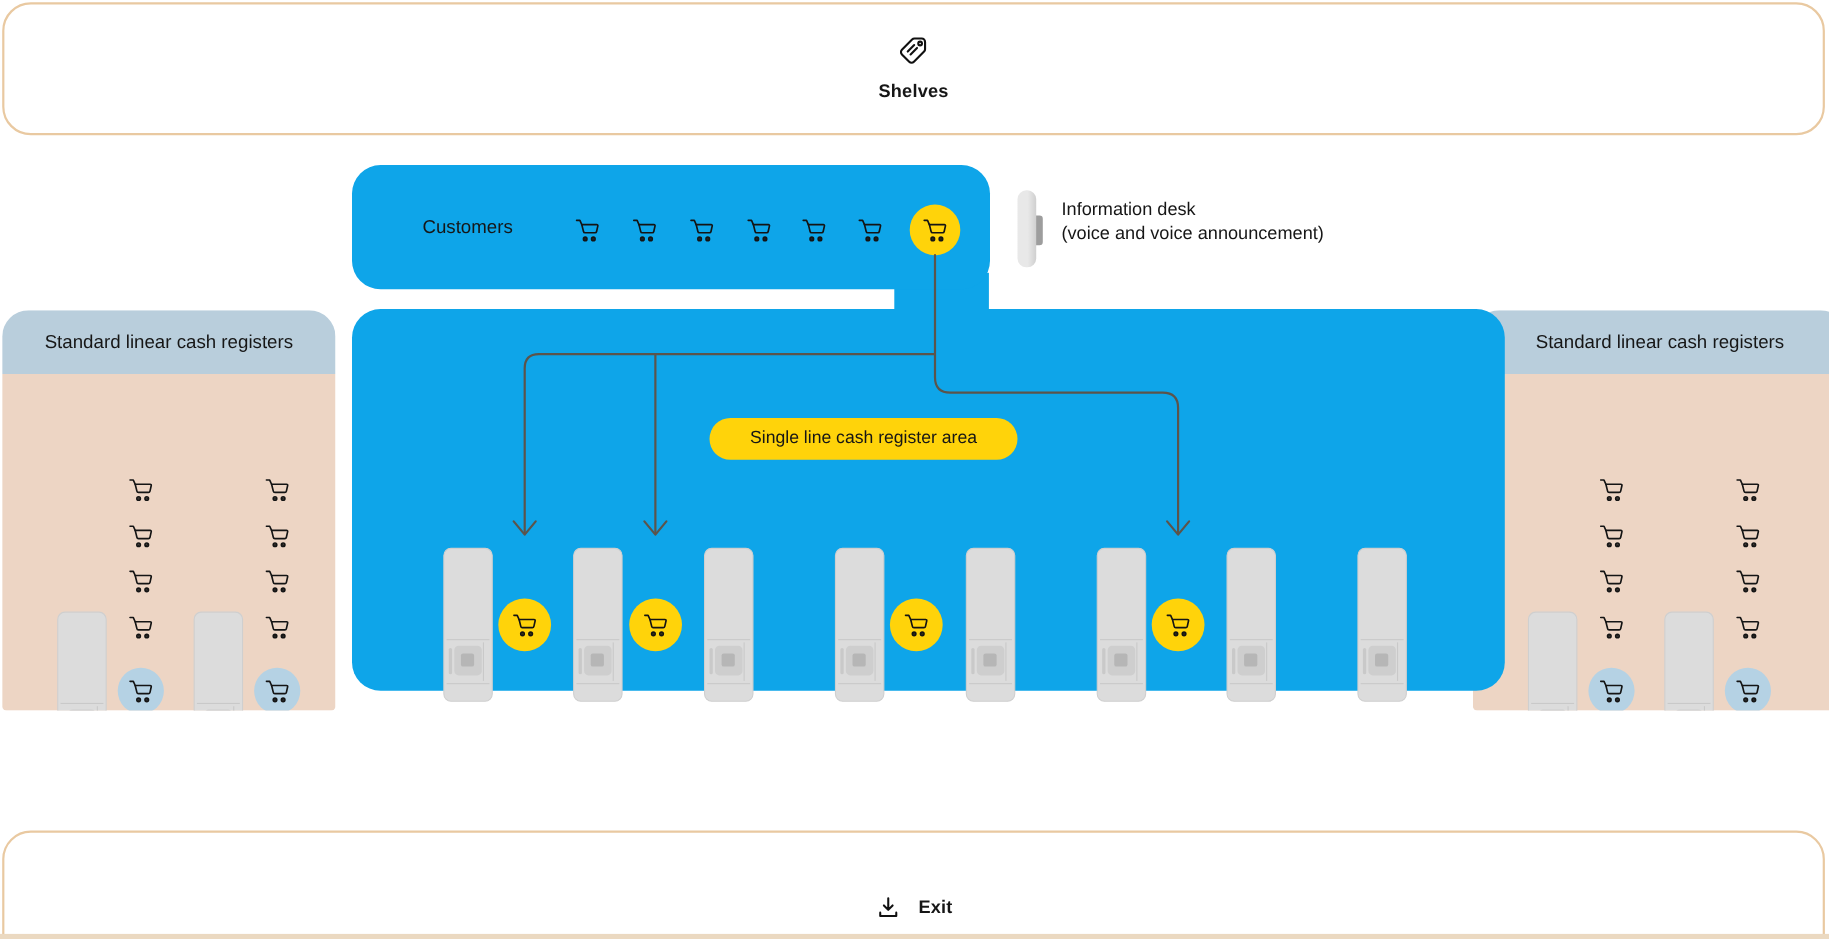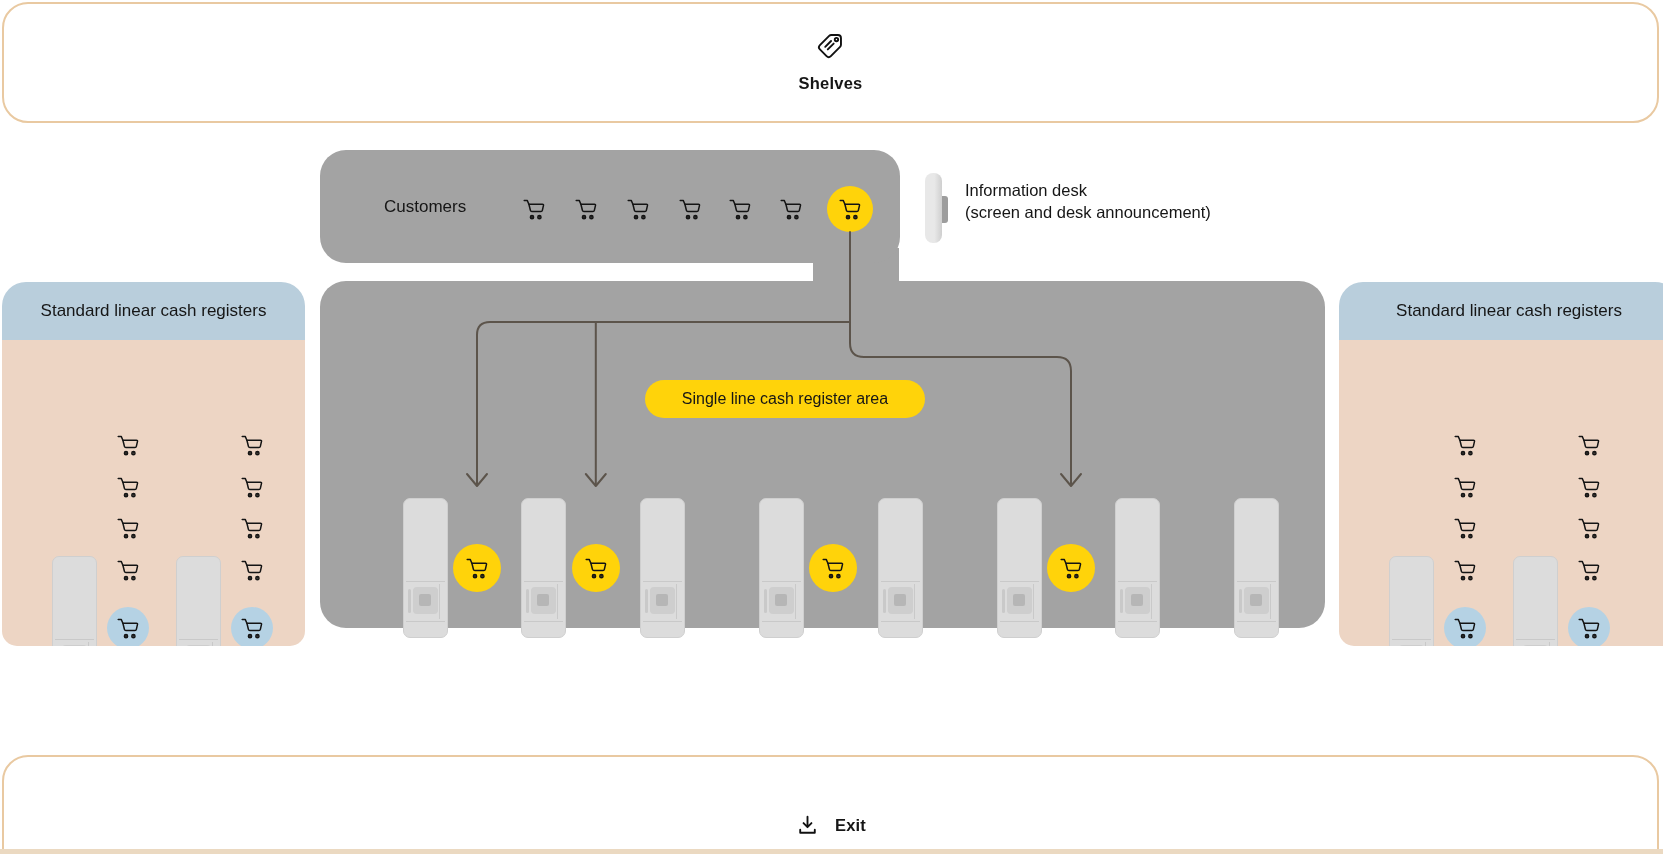"Customers" .peach { background: #a3a3a3 -> #0ea5e9 }
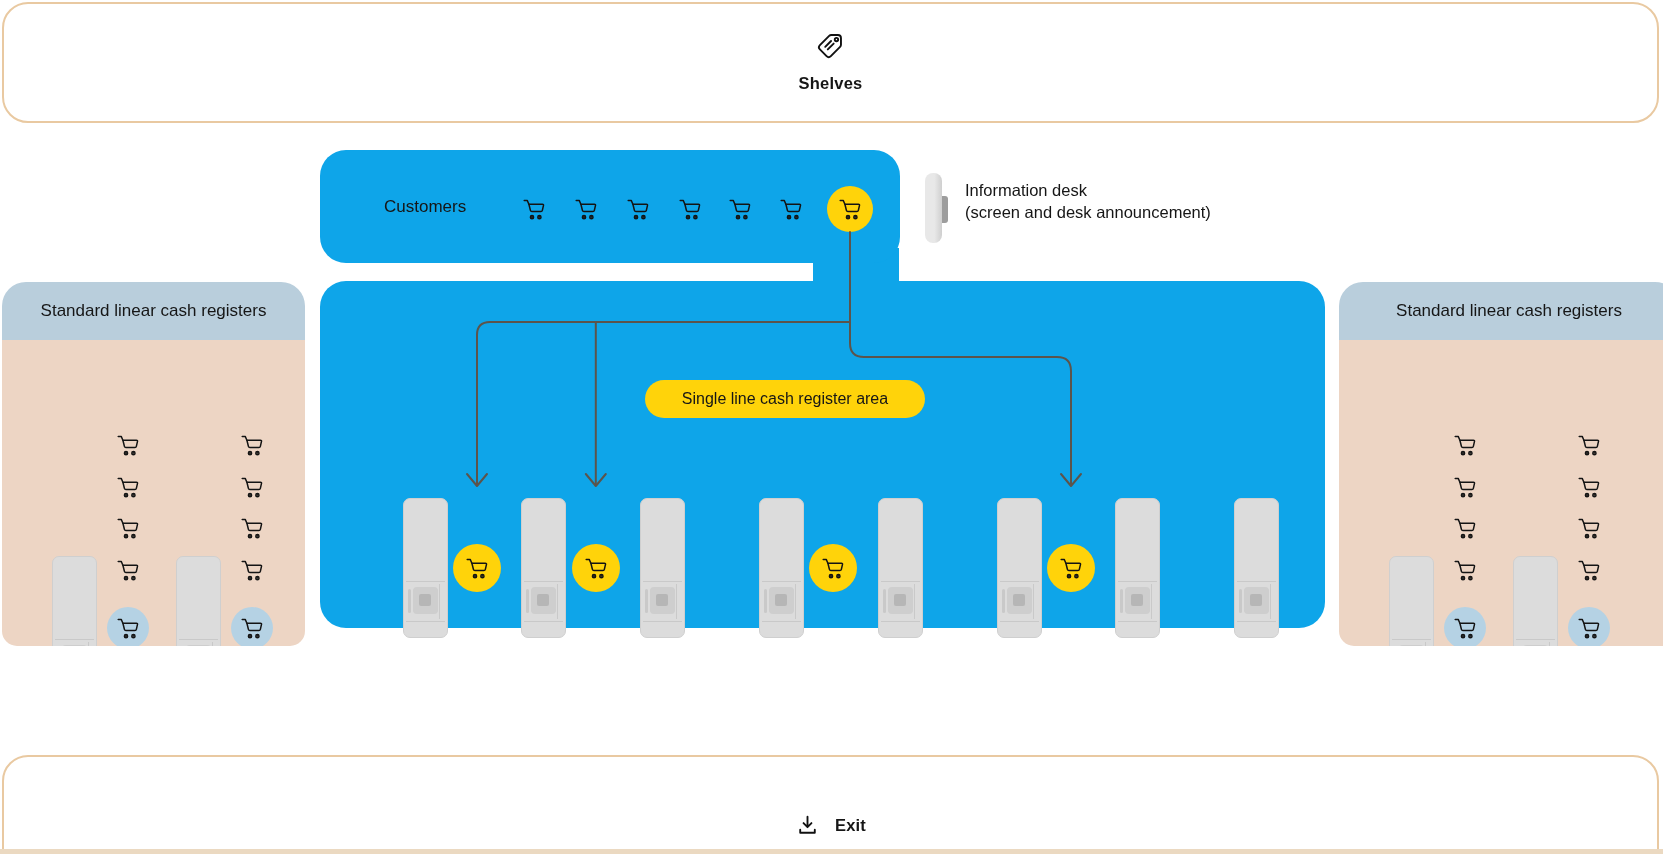"(screen and desk announcement)" div { text: screen and desk -> voice and voice }
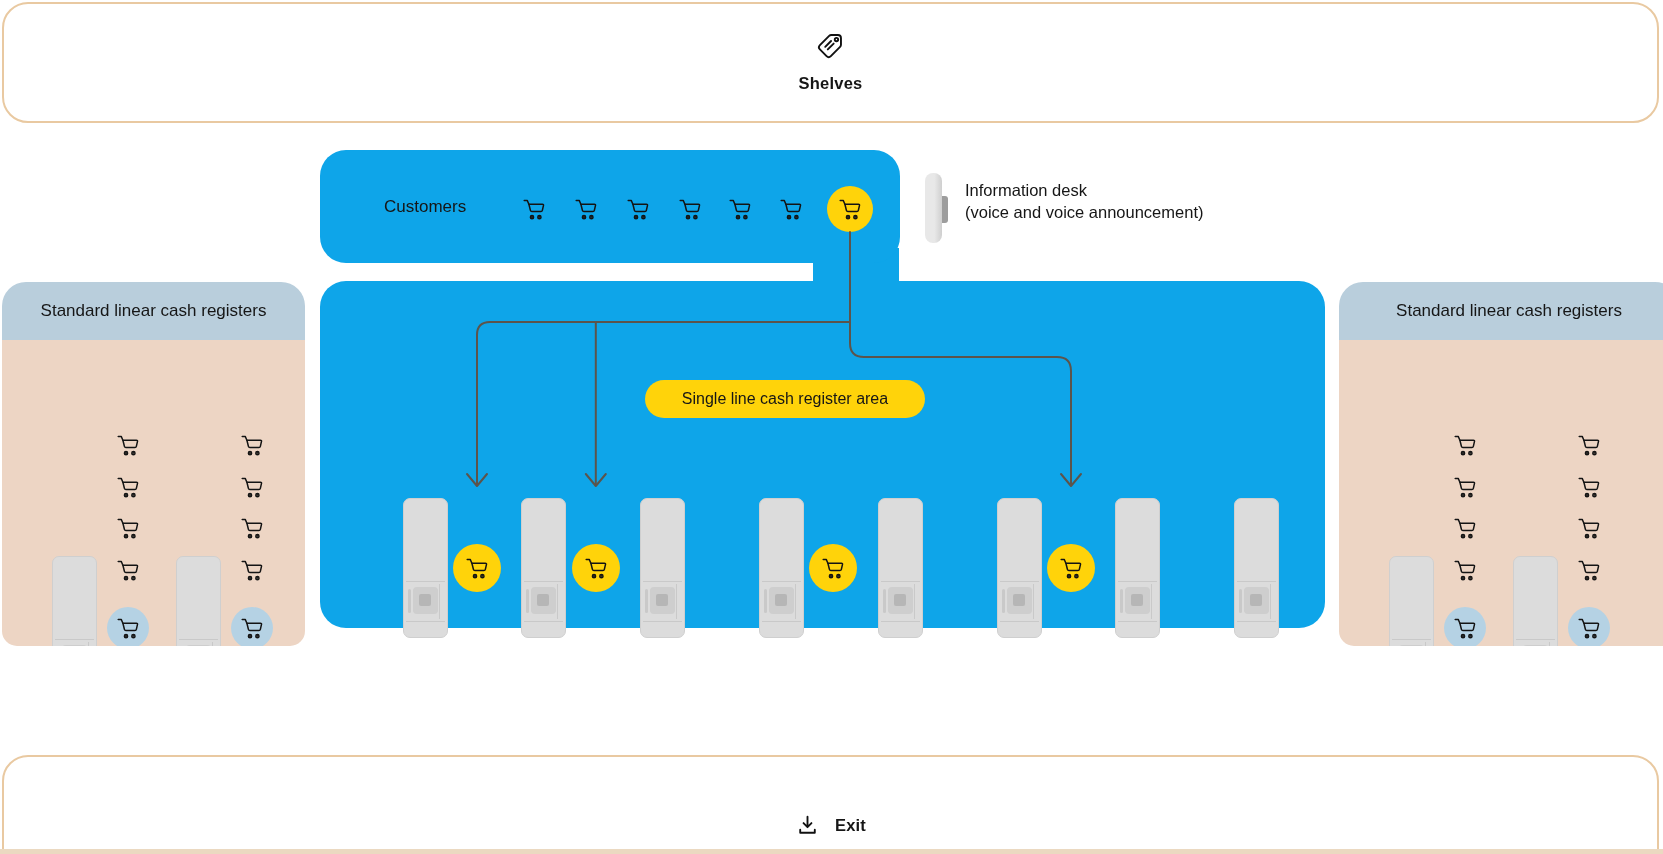"Standard linear cash registers" .side-panel { border-radius: 15px -> 4px }
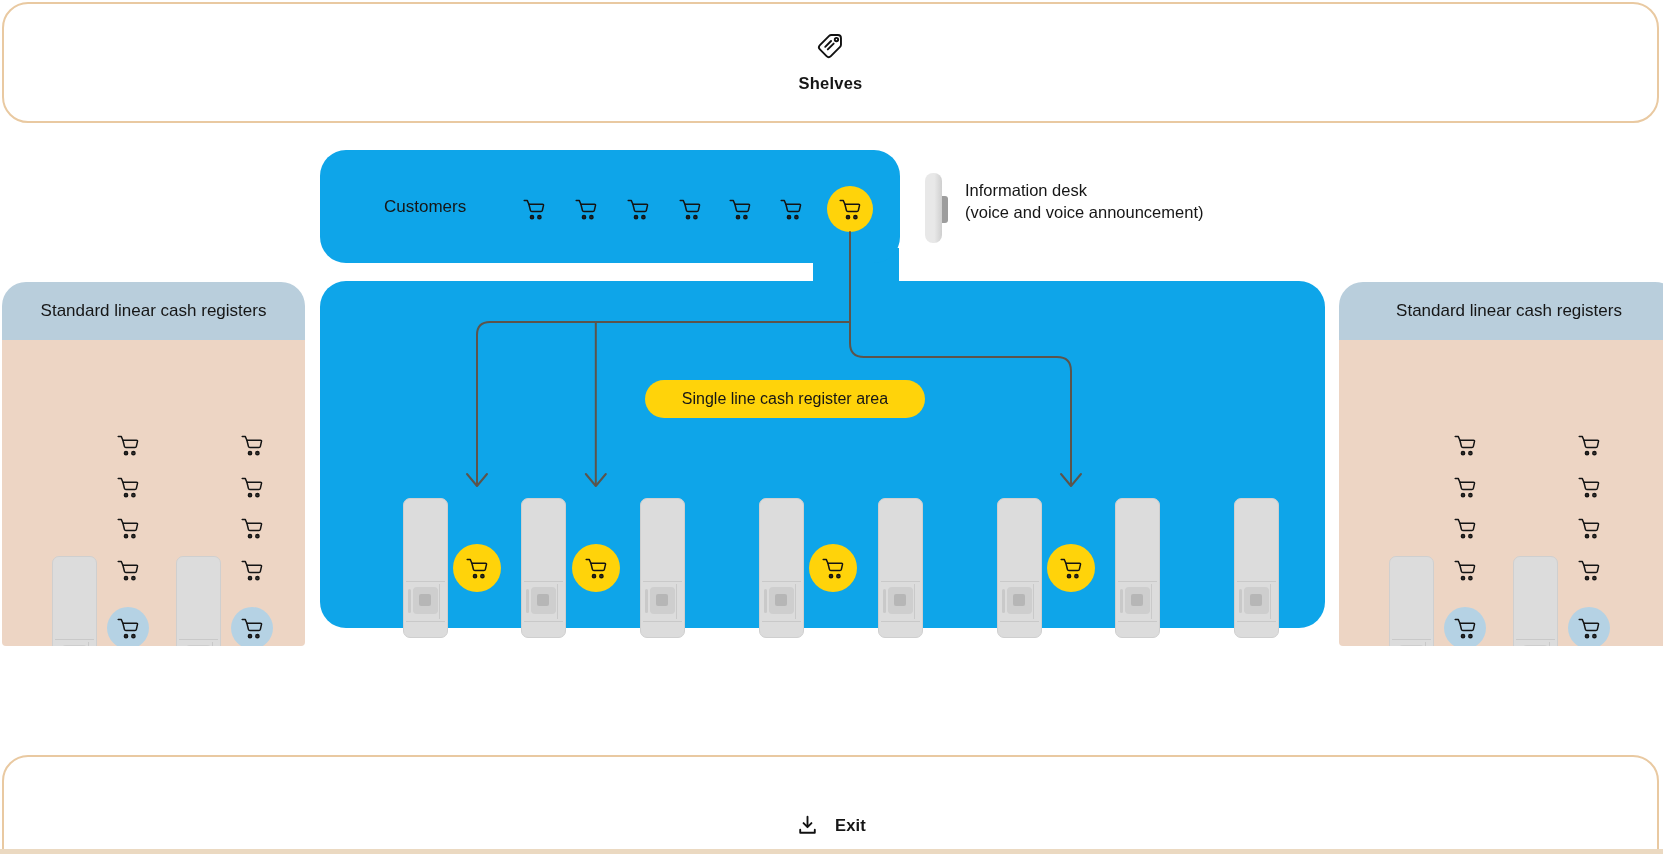"Single line cash register area" .center-panel { padding-left: none -> 43px }
